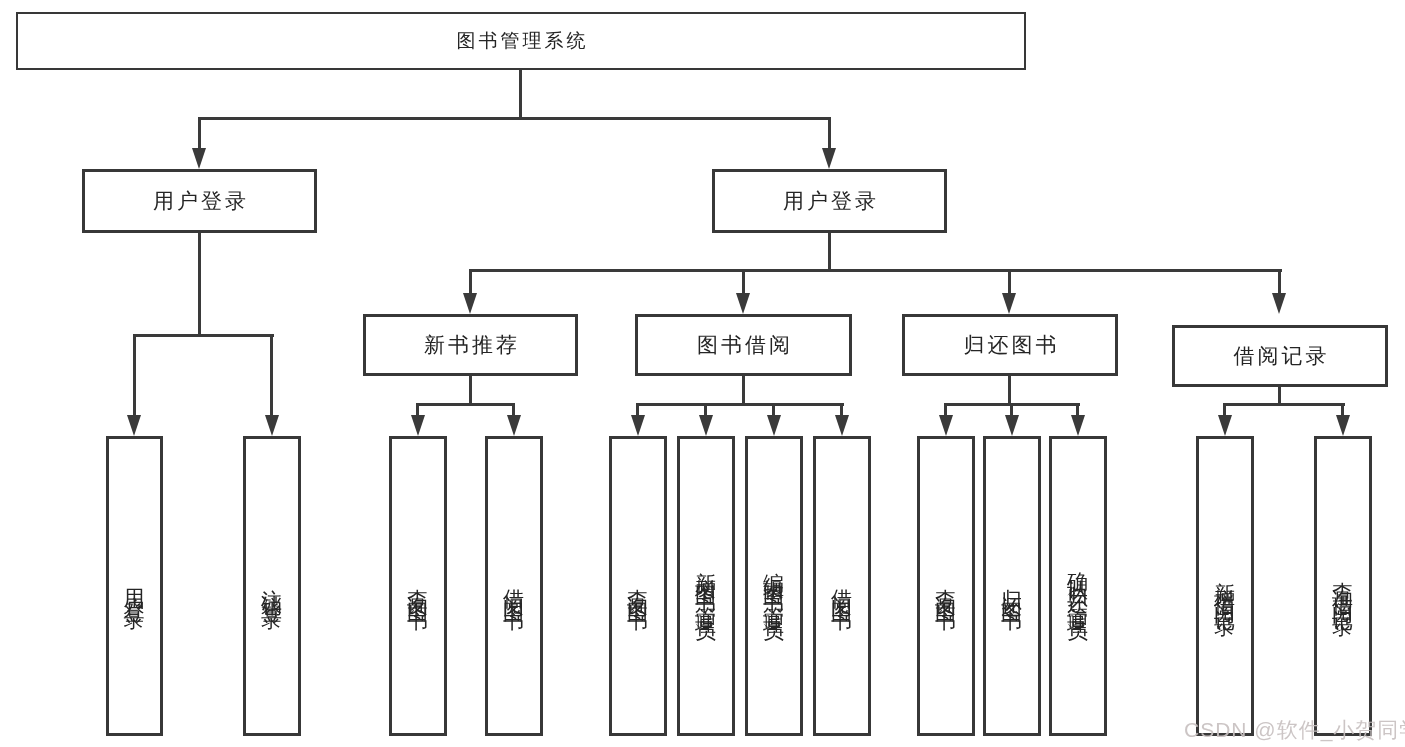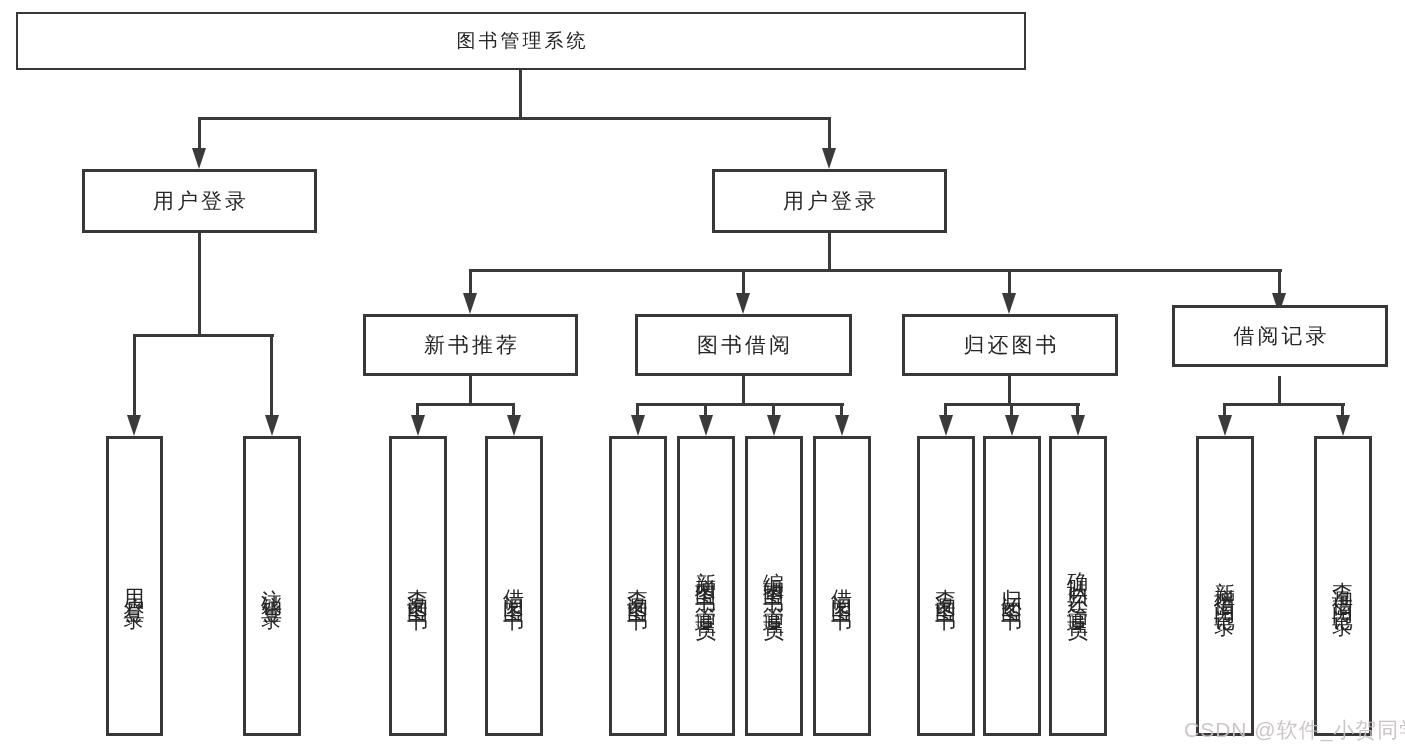"借阅记录" div.box { top: 305px -> 325px }
